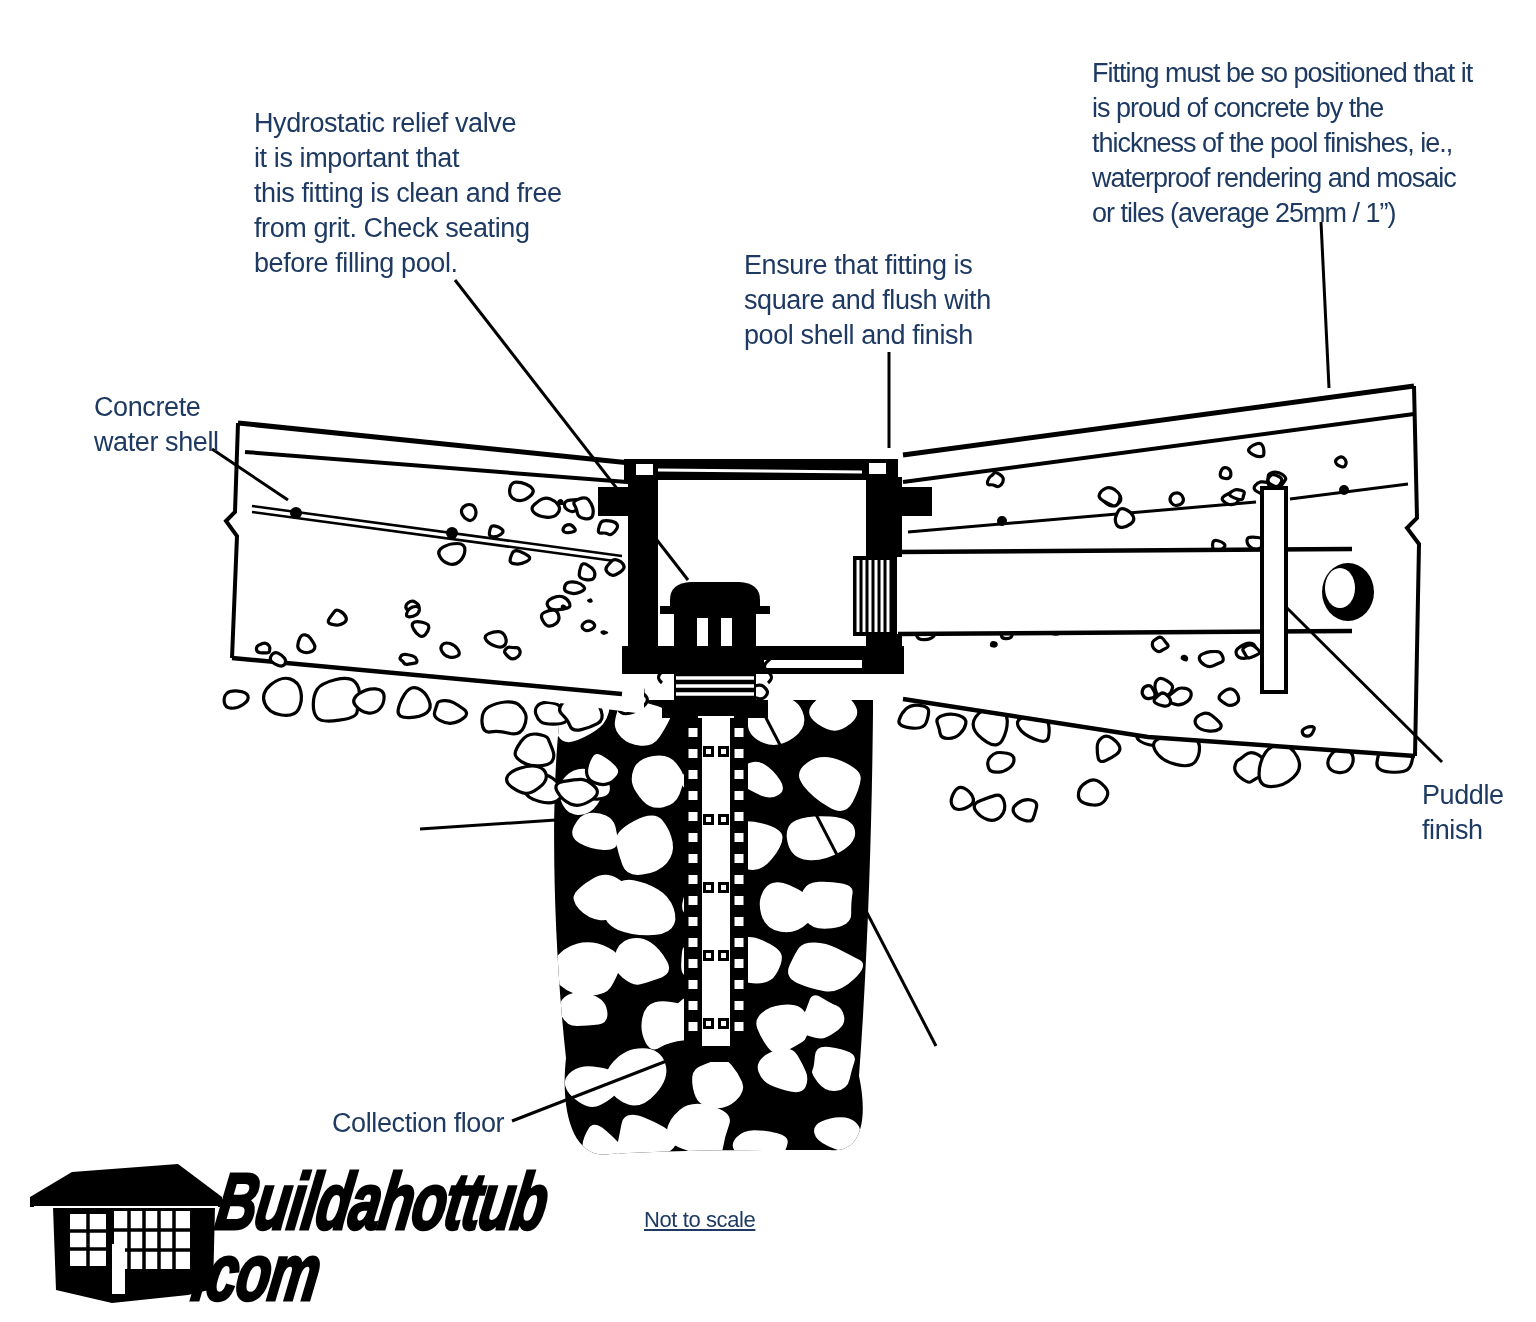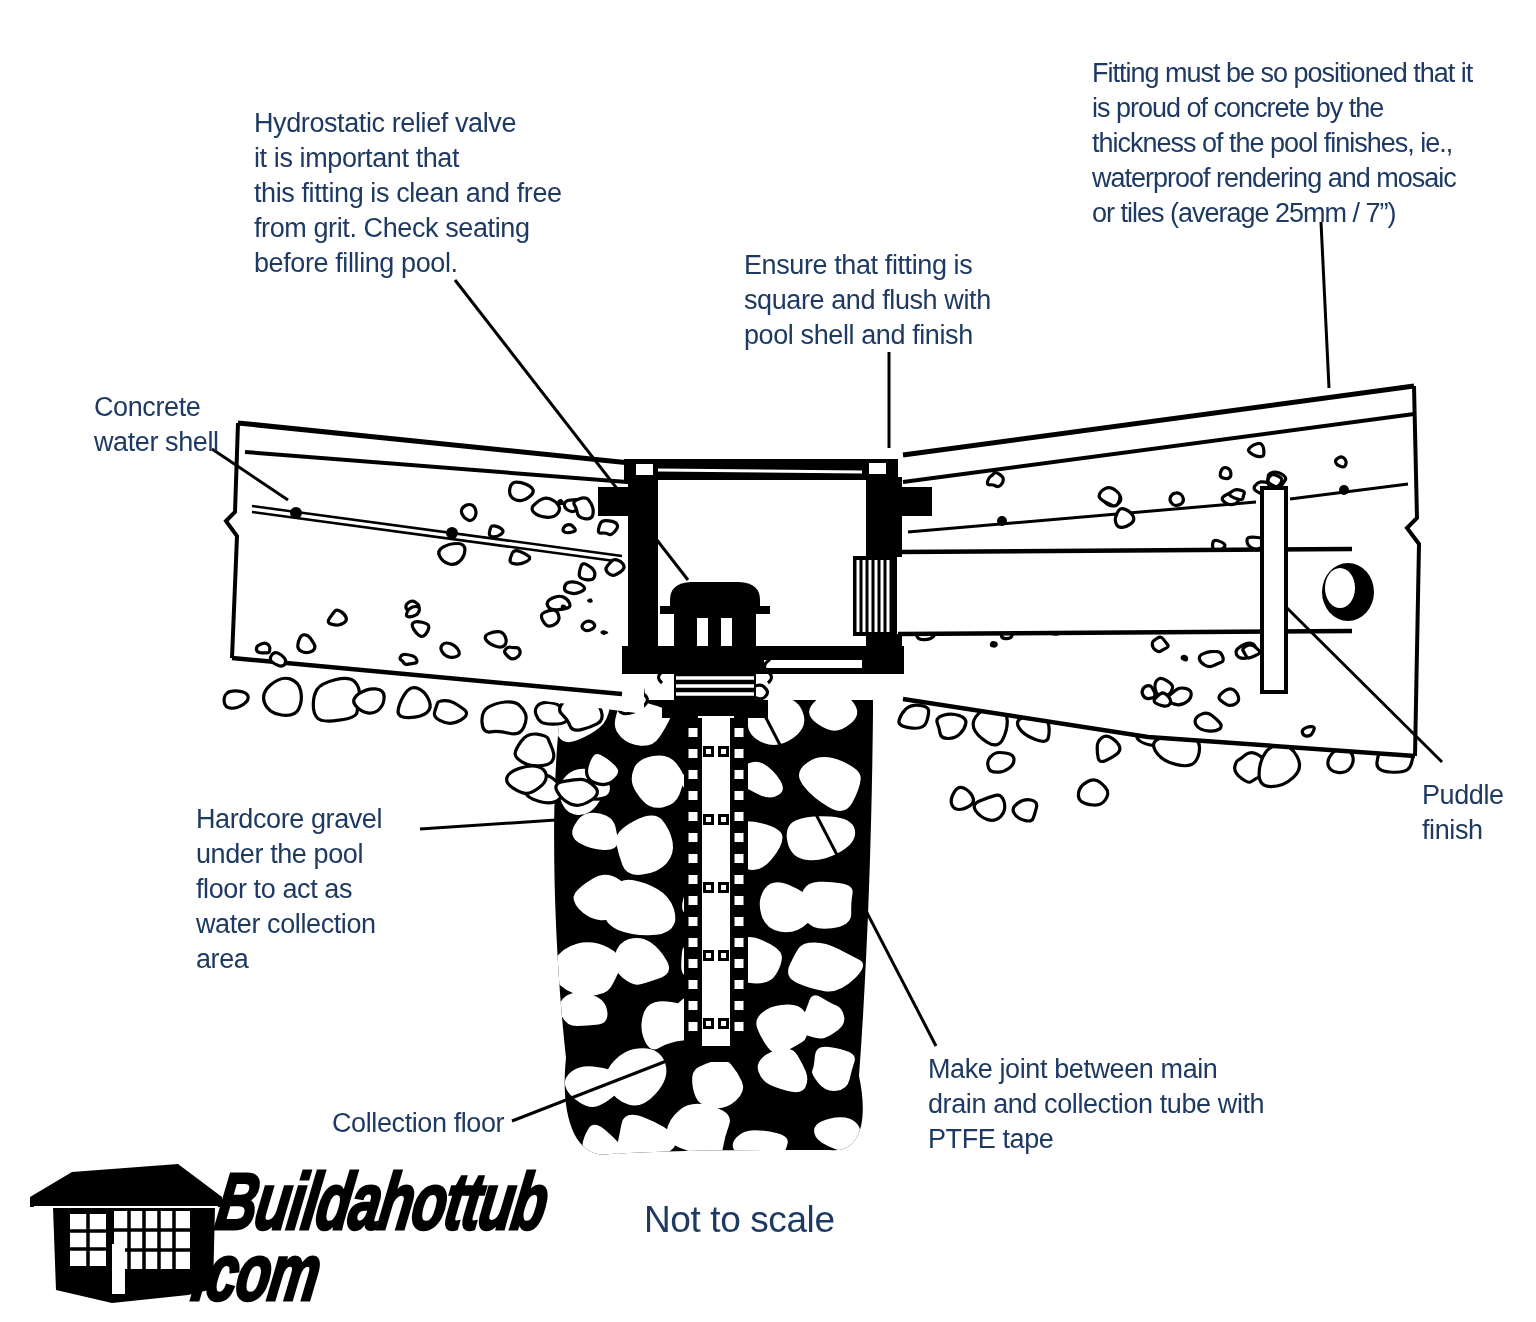"Fitting must be so positioned" div.ann { text: 7 -> 1 }
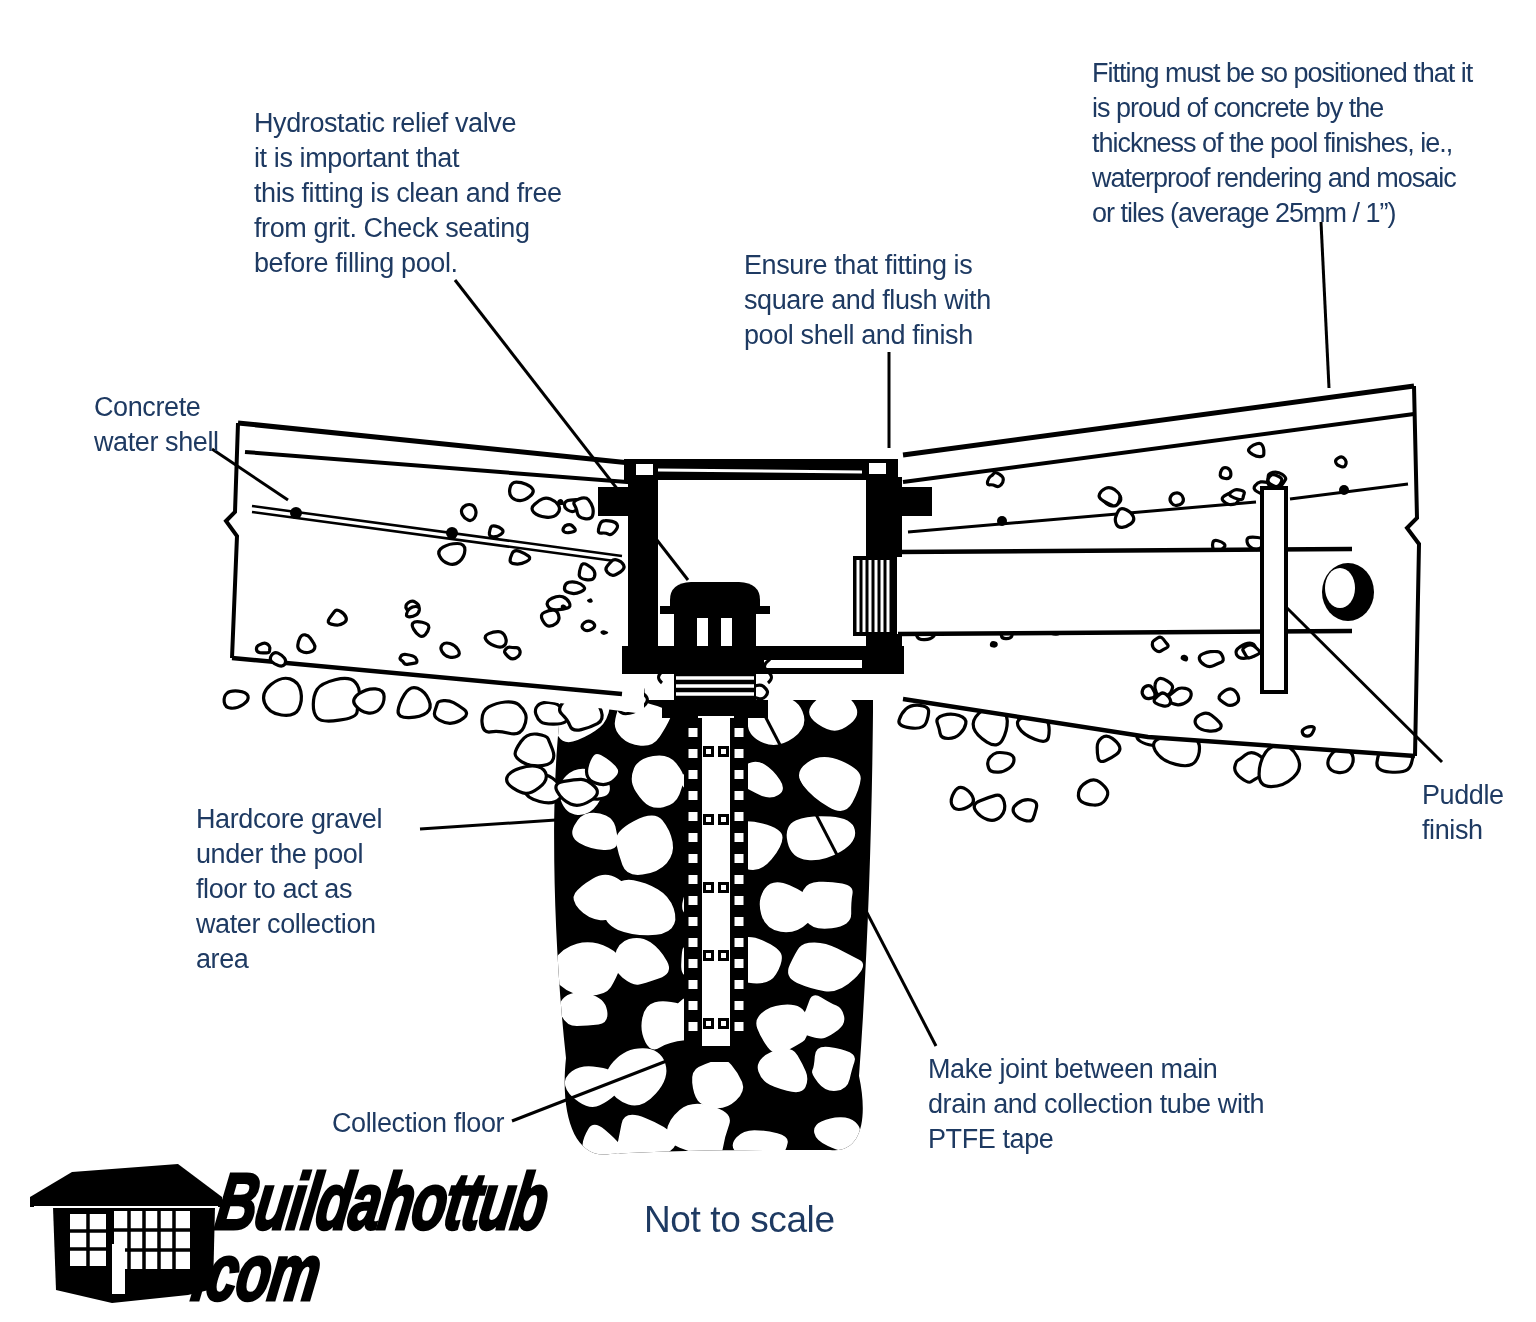"Hardcore gravel" div.ann { html: <div>Hardcore gravel under the pool floor to act as water collection area</div> -> none }
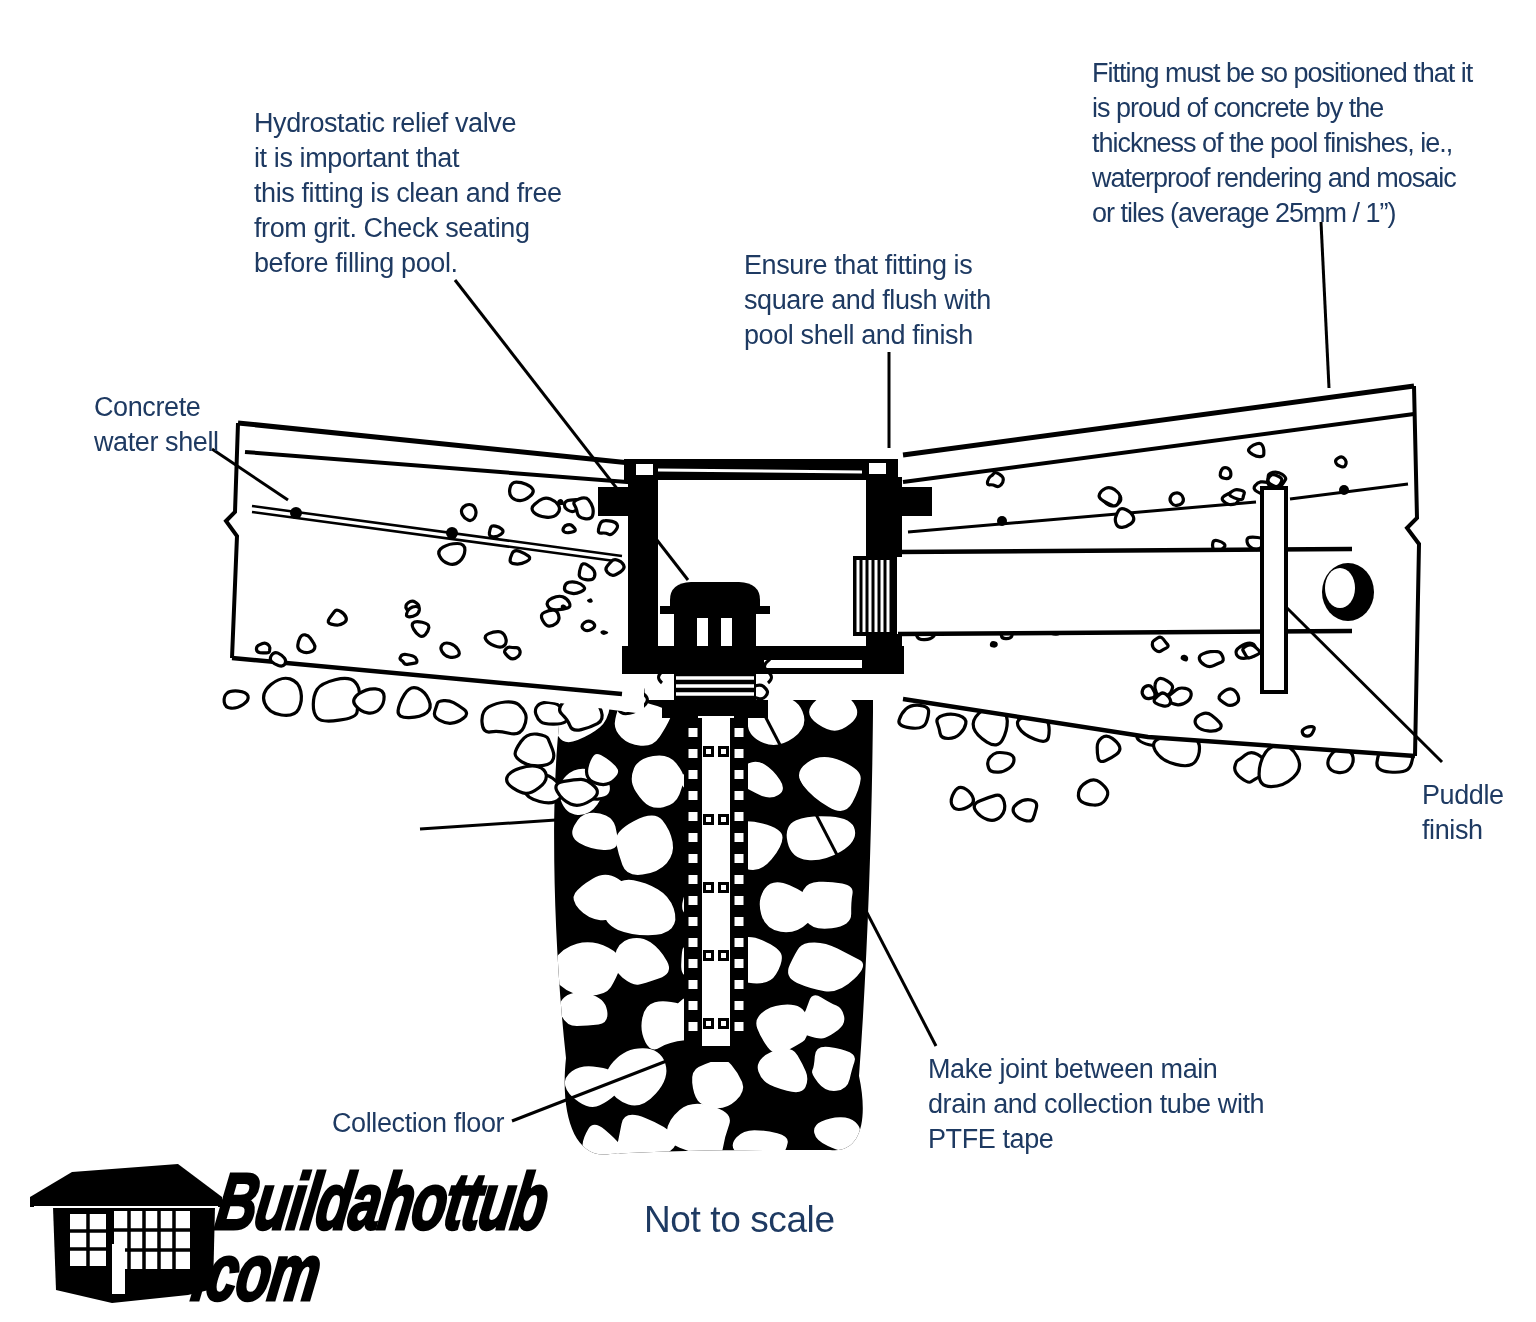"Make joint between main" div.ann { html: <div>Make joint between main drain and collection tube with PTFE tape</div> -> none }
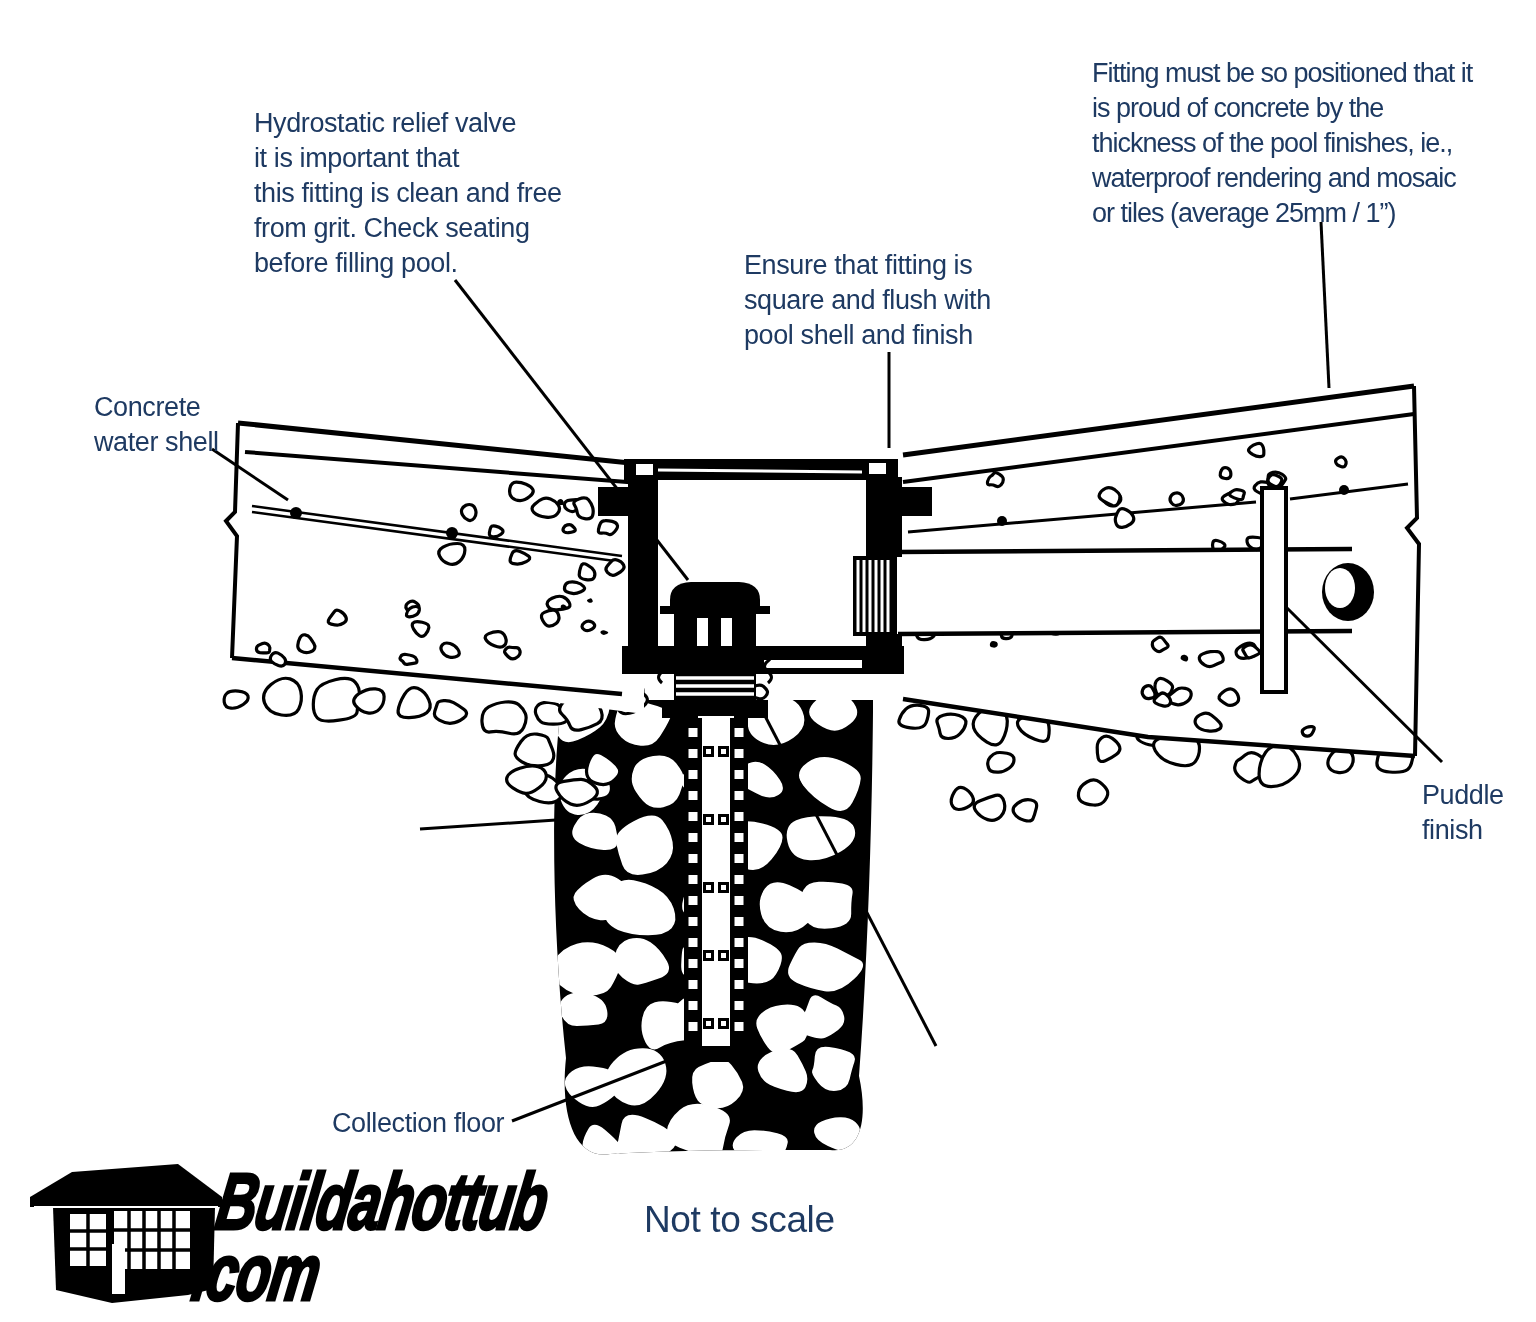"Not to scale" .ann.big { font-size: 37px -> 22px; text-decoration: none -> underline }
